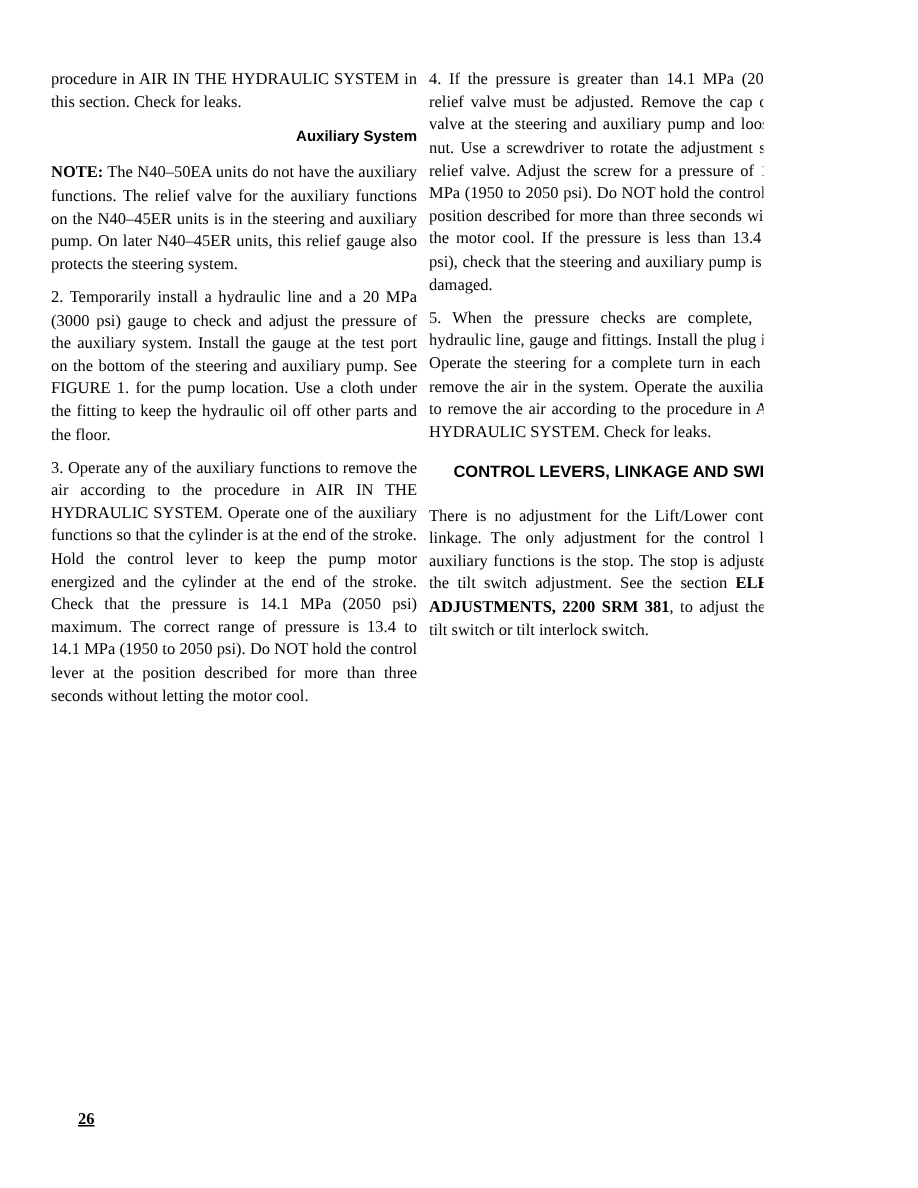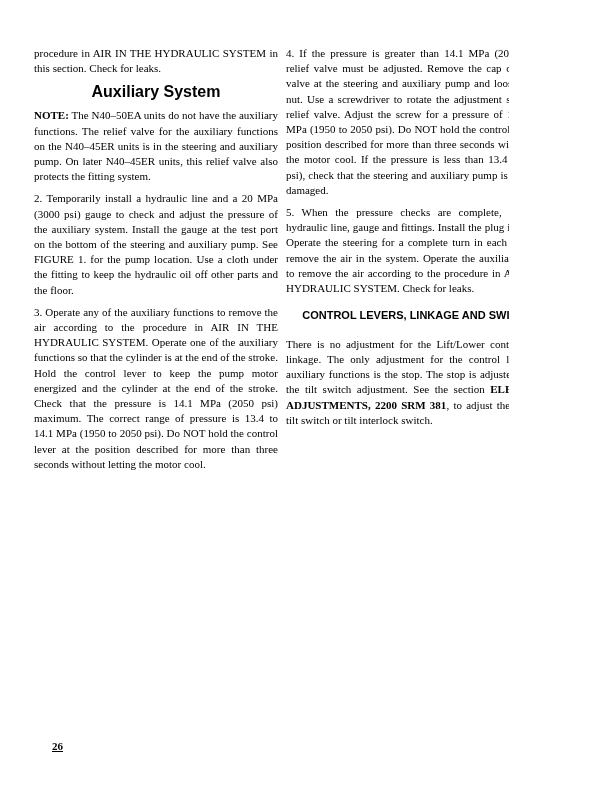"Auxiliary System" .subheading { font-size: 16px -> 10px; text-align: center -> right }
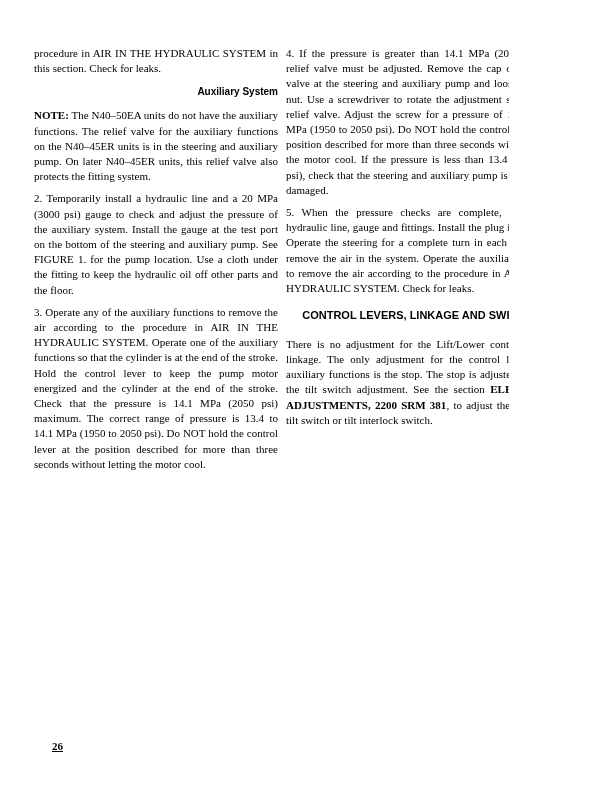"The N40–50EA units do not" span { text: valve also protects the fitting -> gauge also protects the steering }
